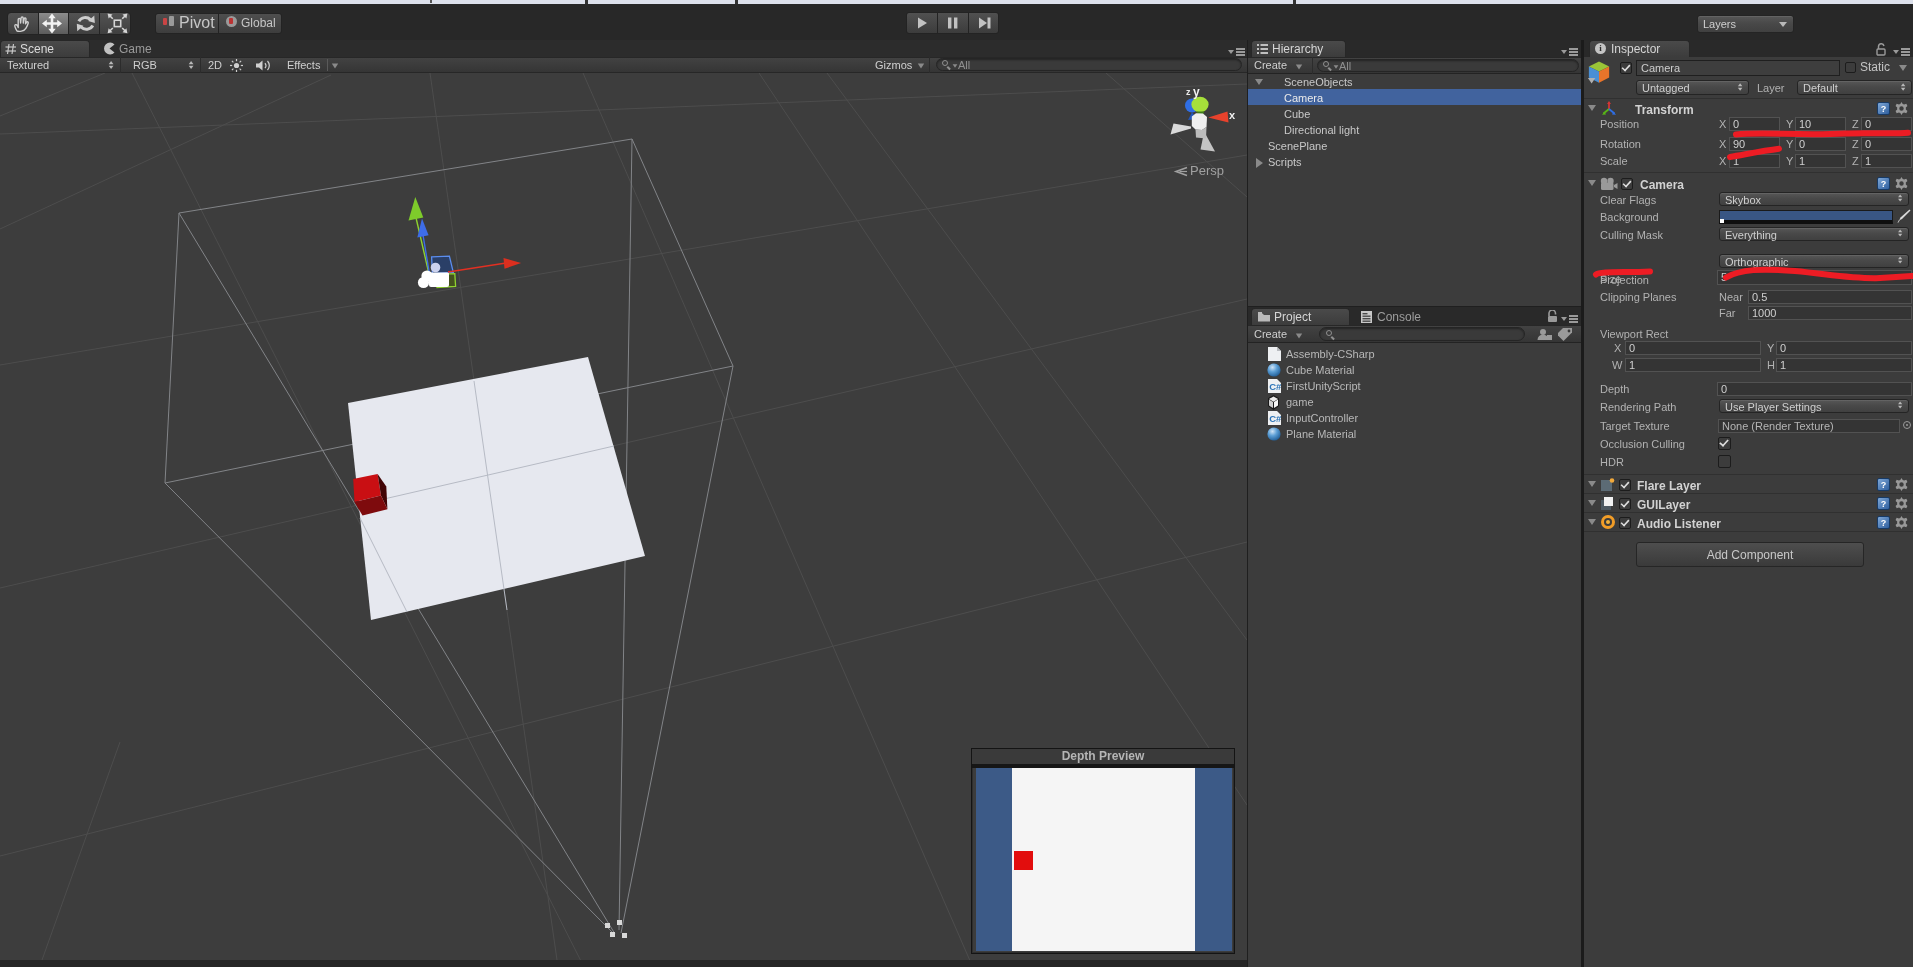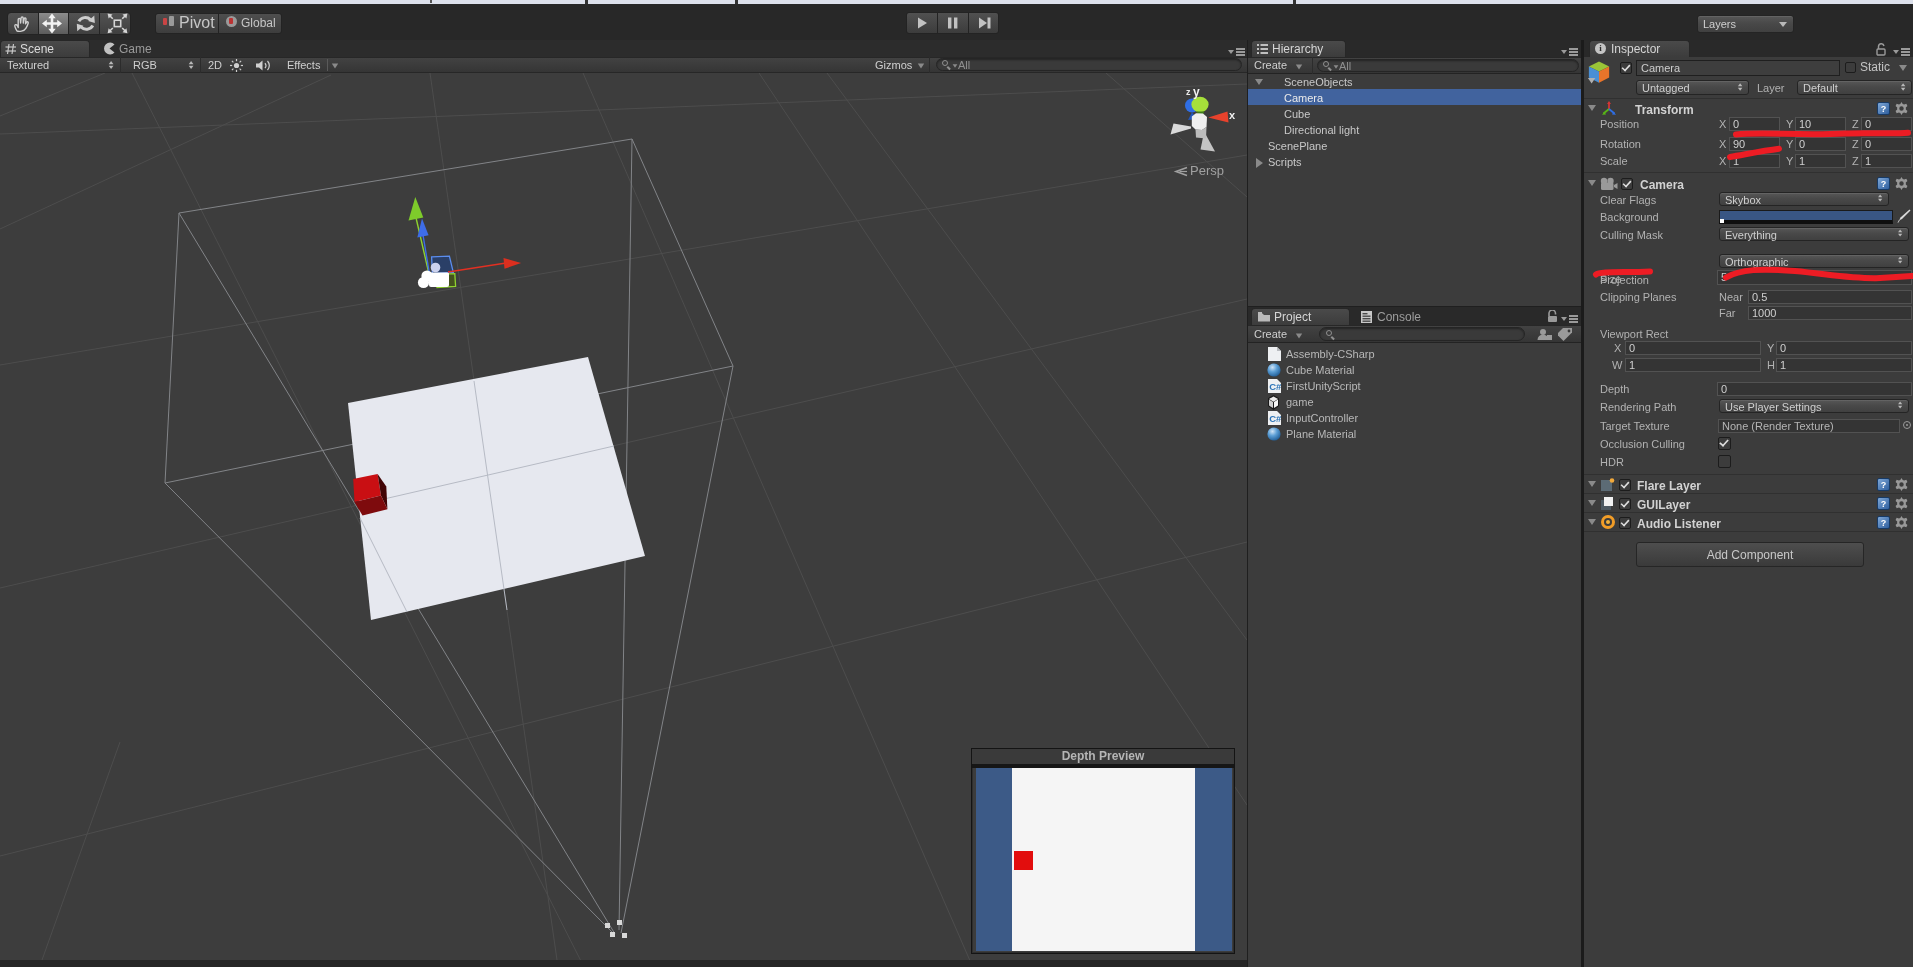"Skybox" div.abs { width: 170px -> 190px }
